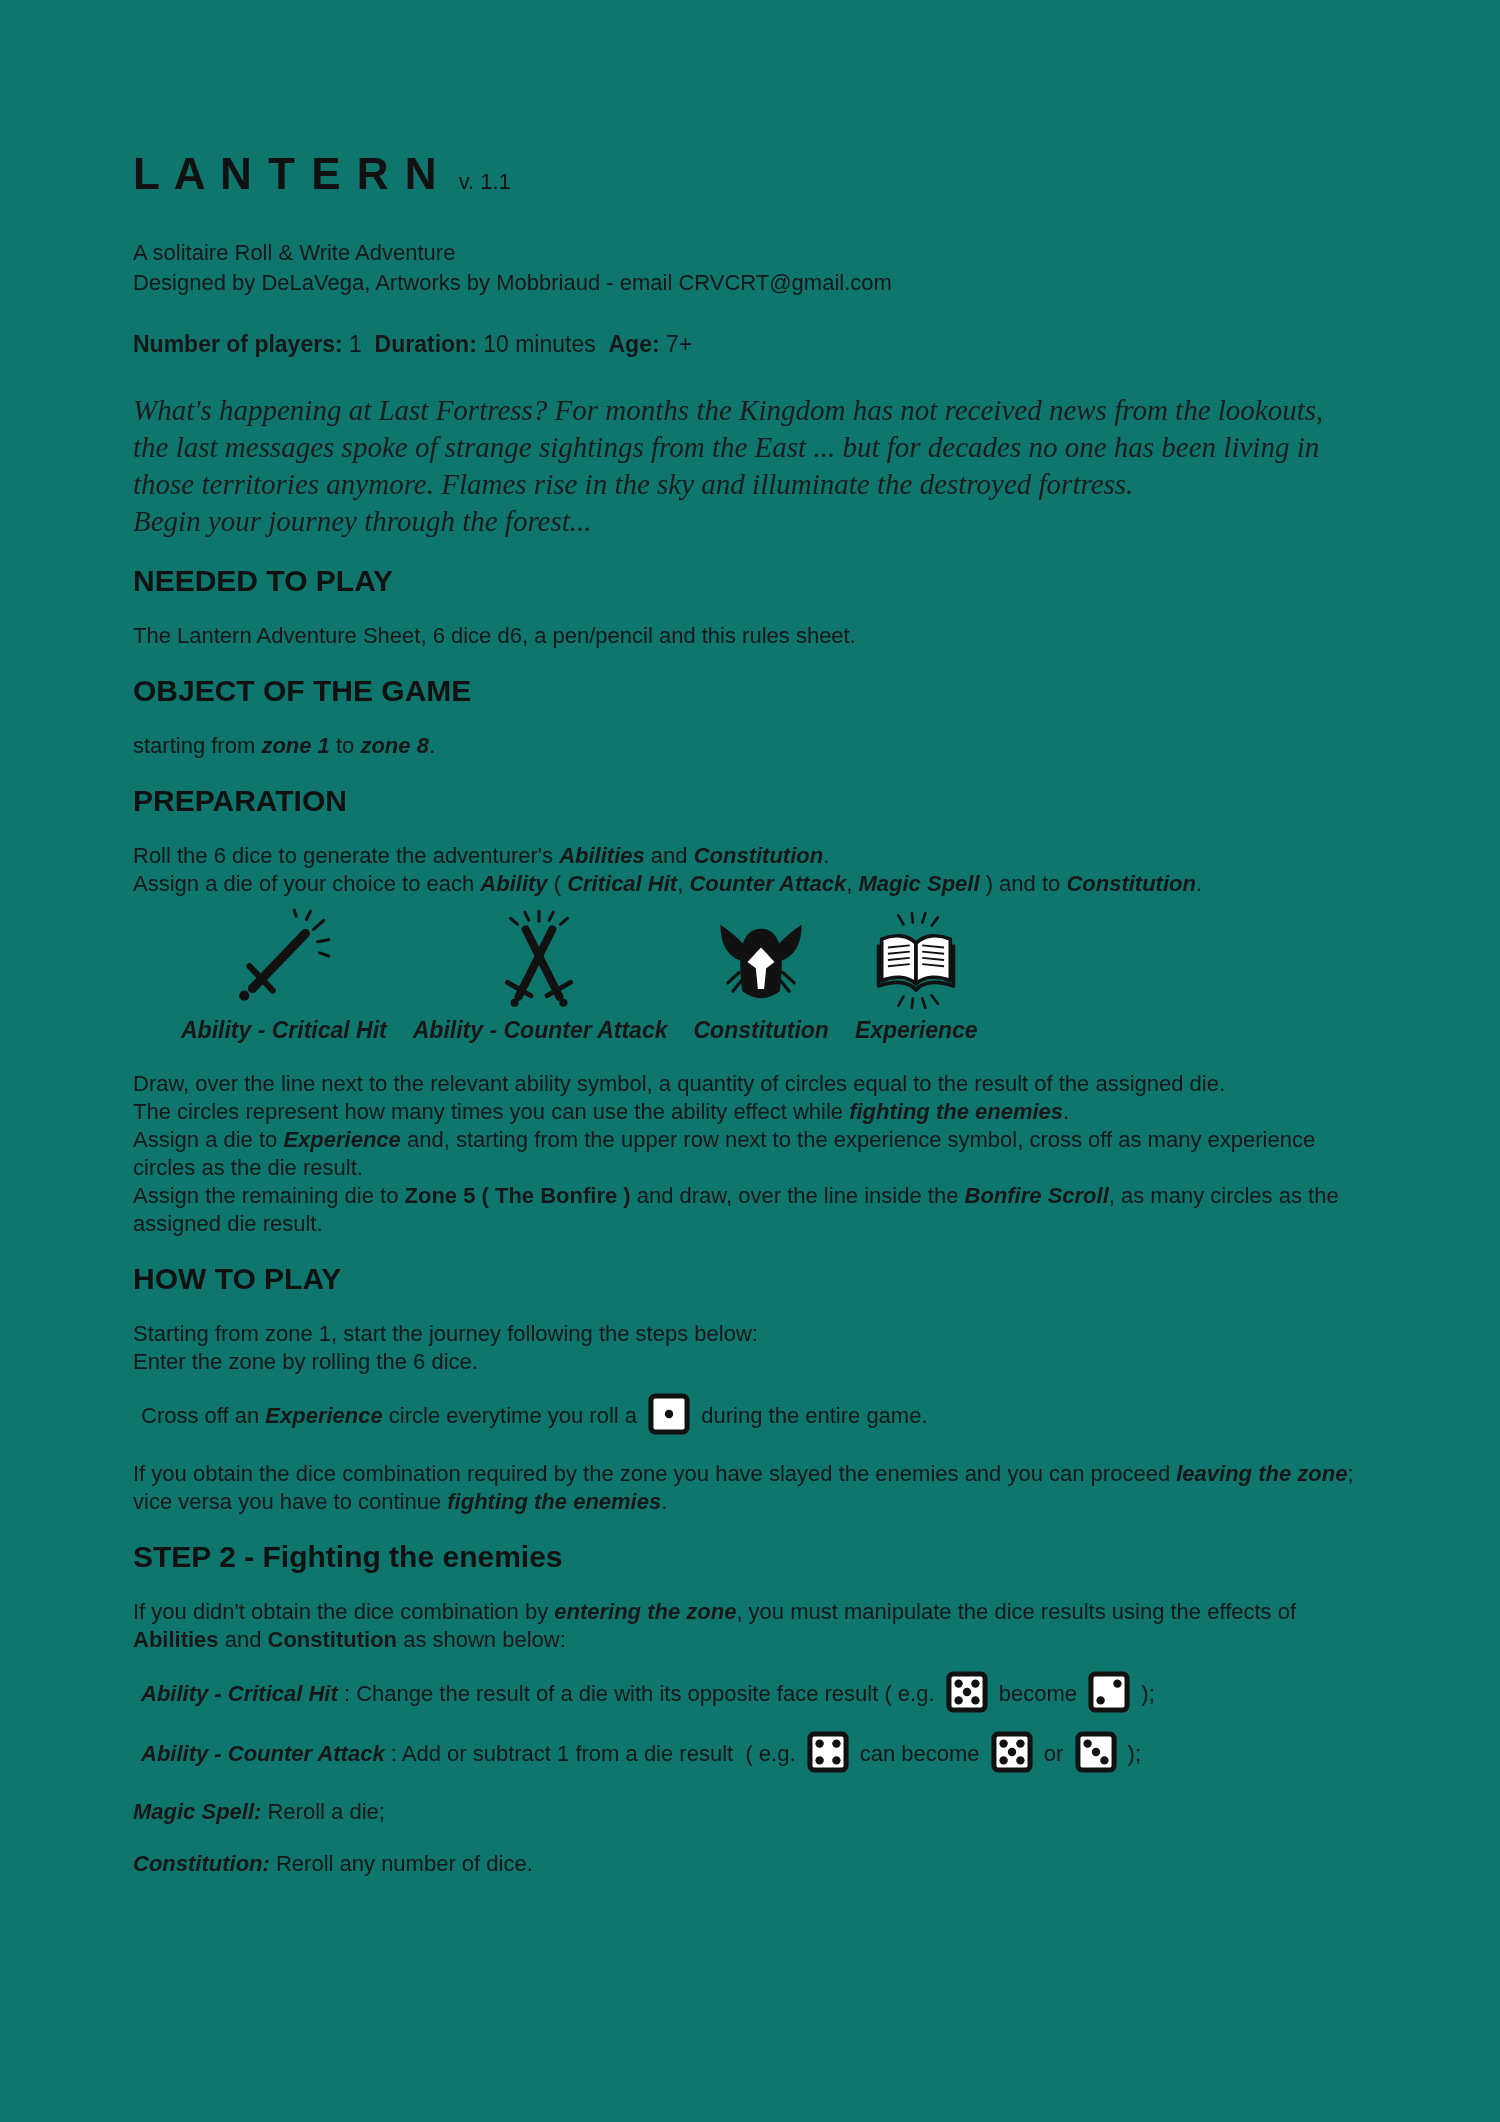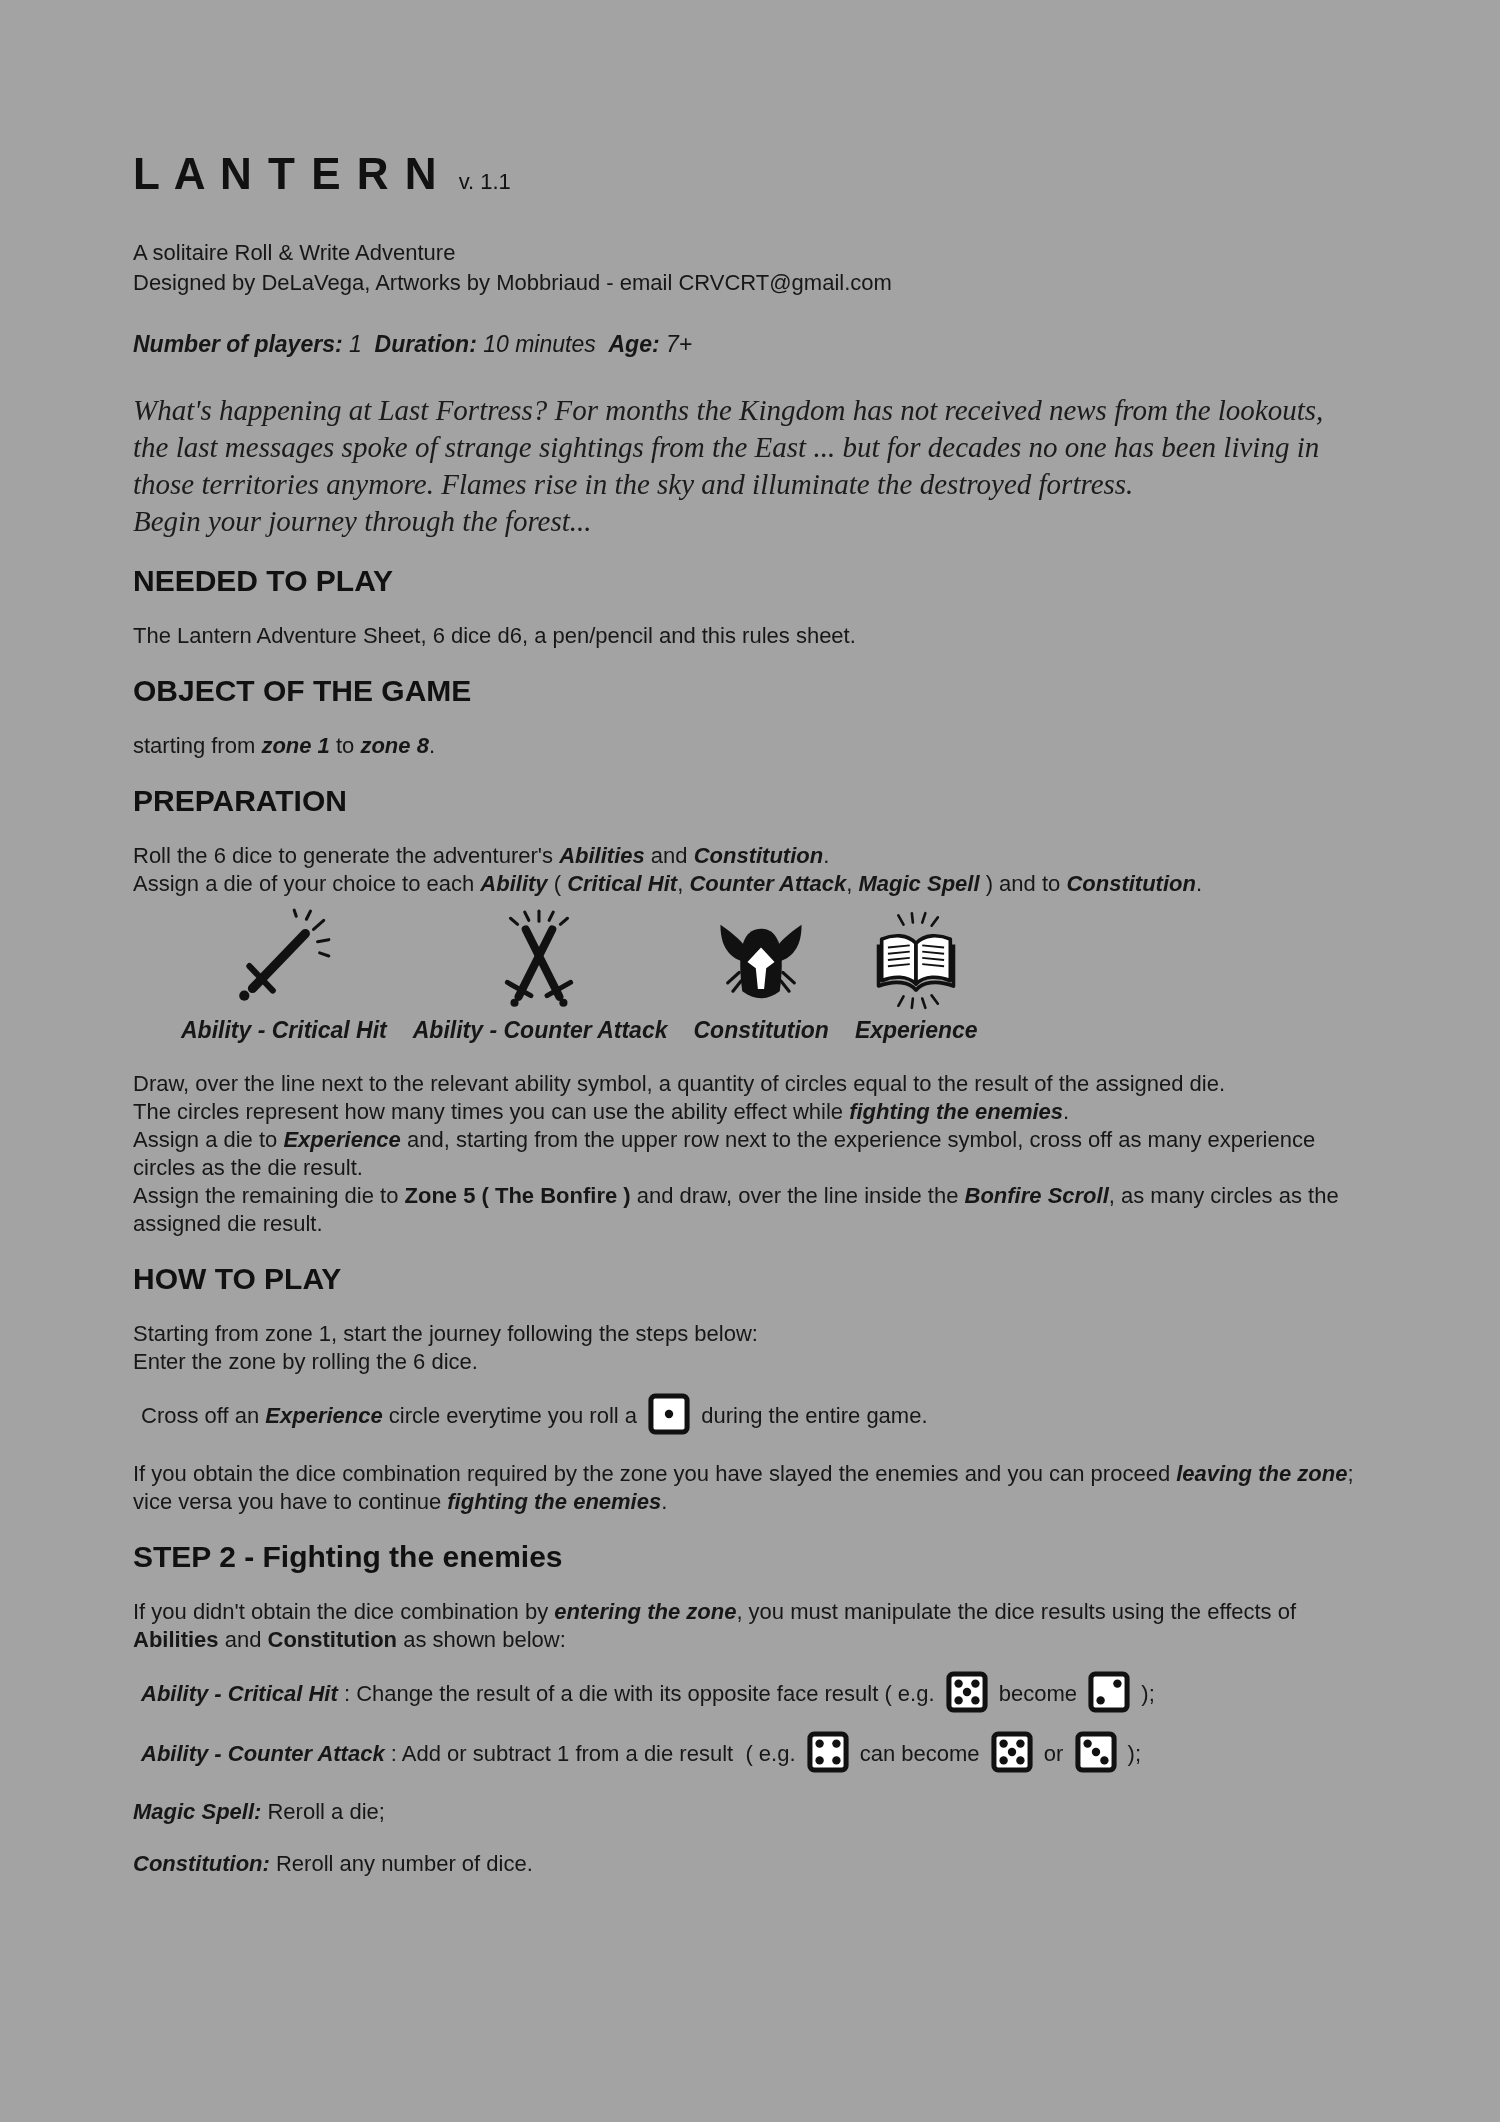"L A N T E" .page { background: #a3a3a3 -> #0f766e }
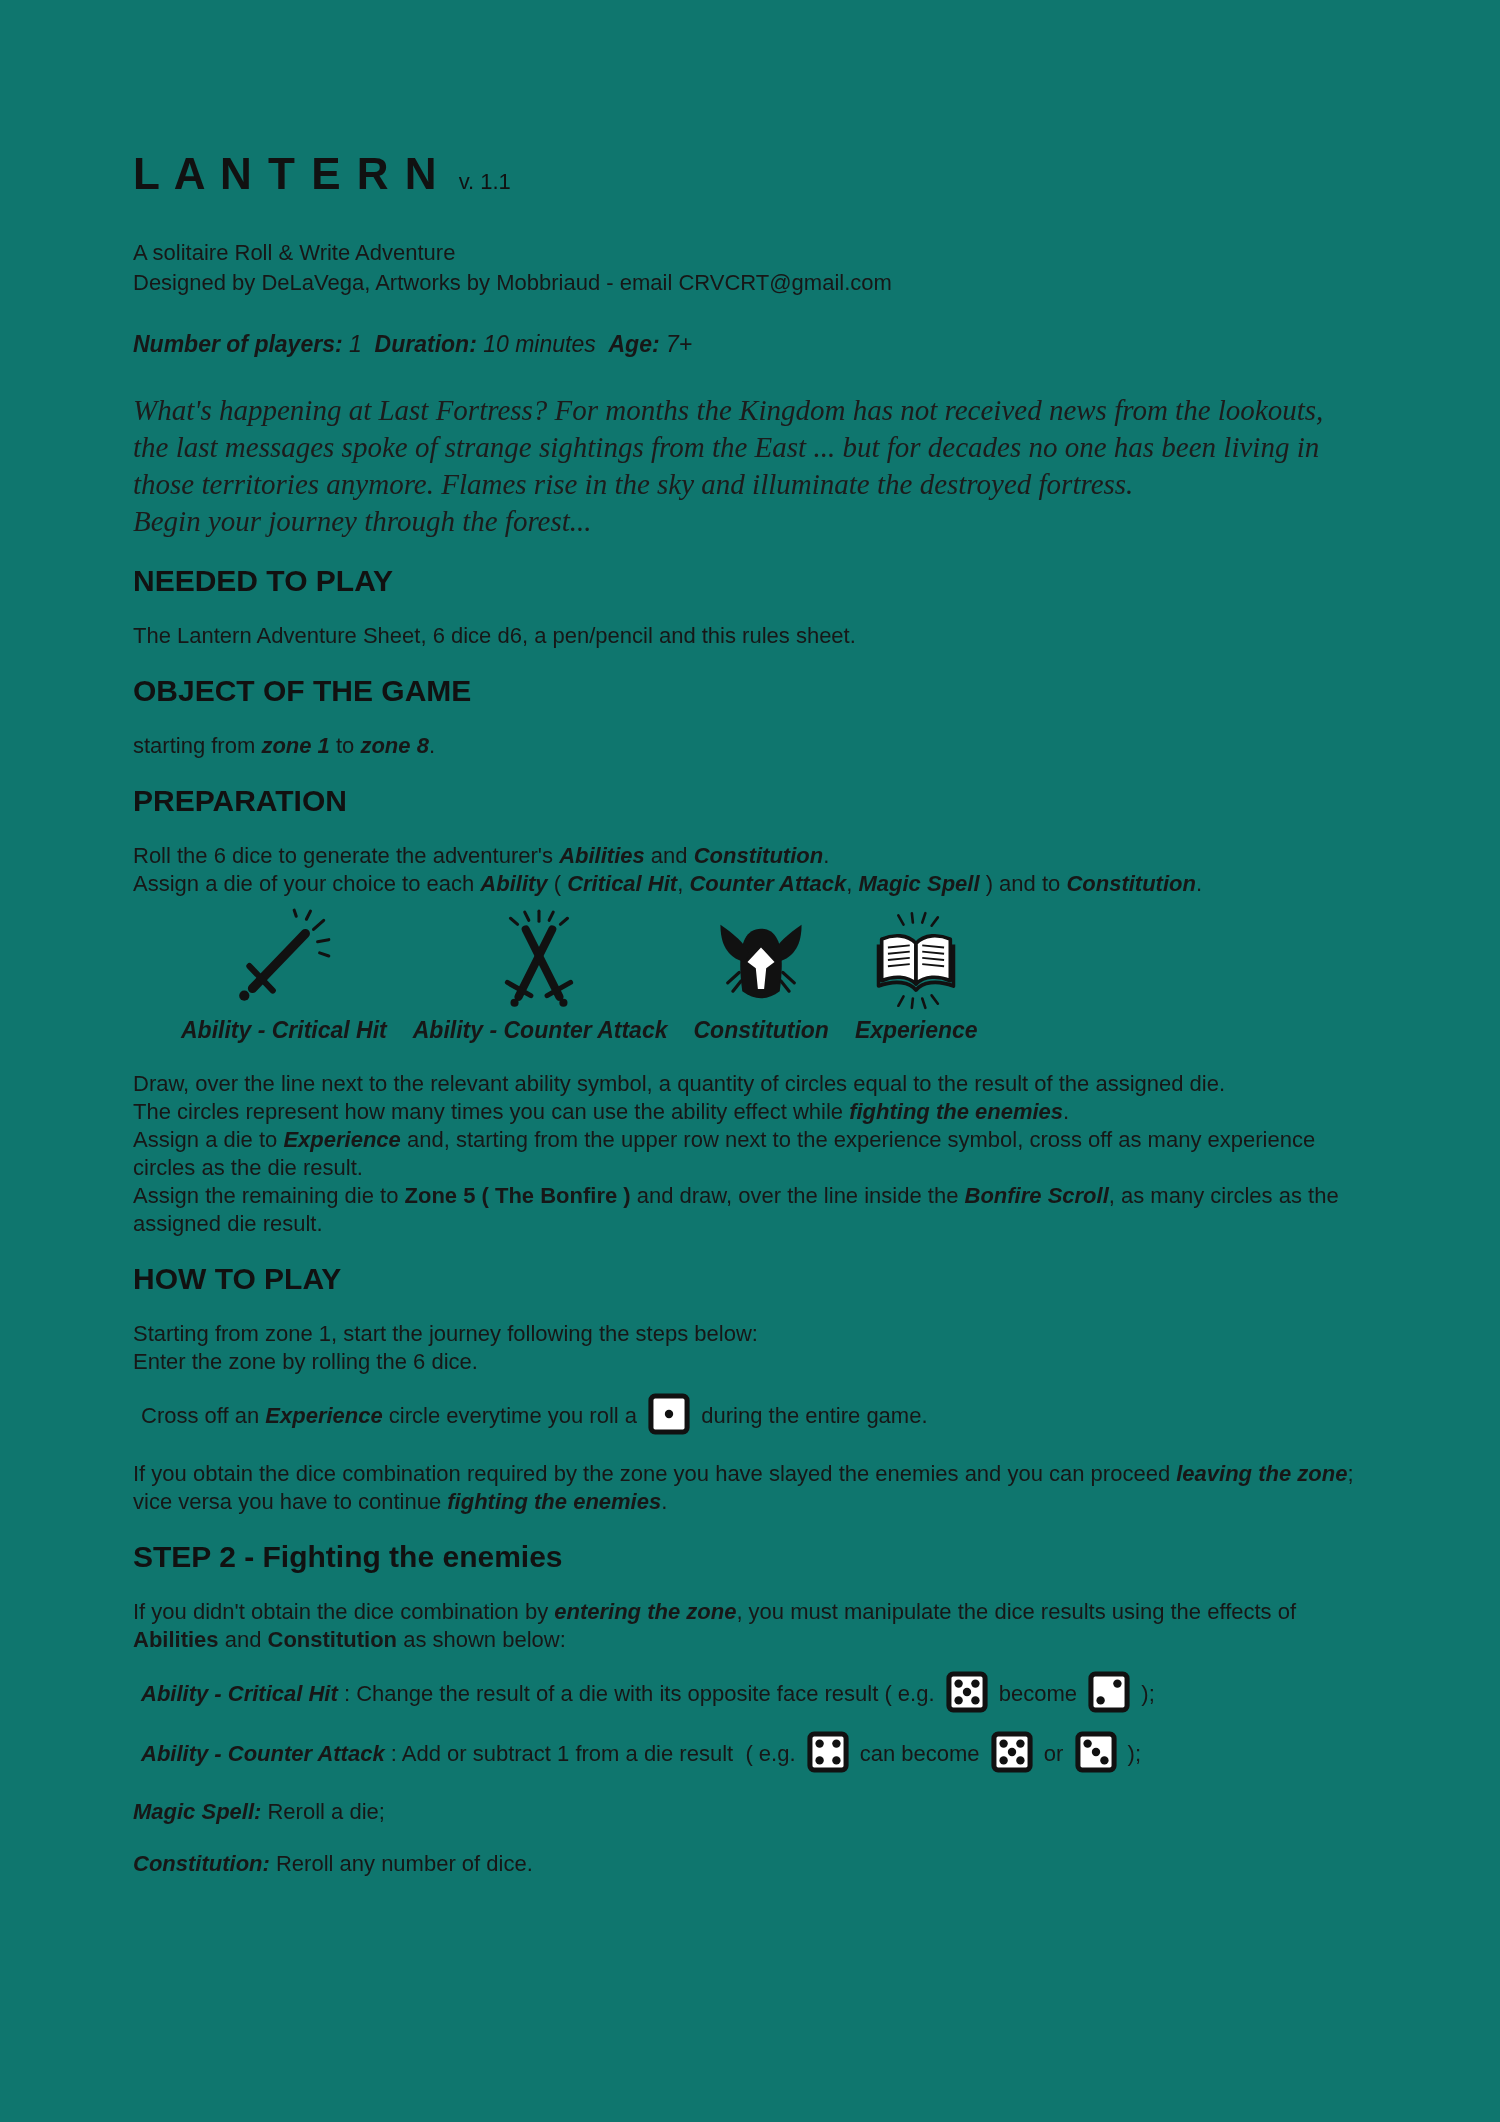"Number of players: 1 Duration:" .meta { font-style: italic -> none }
